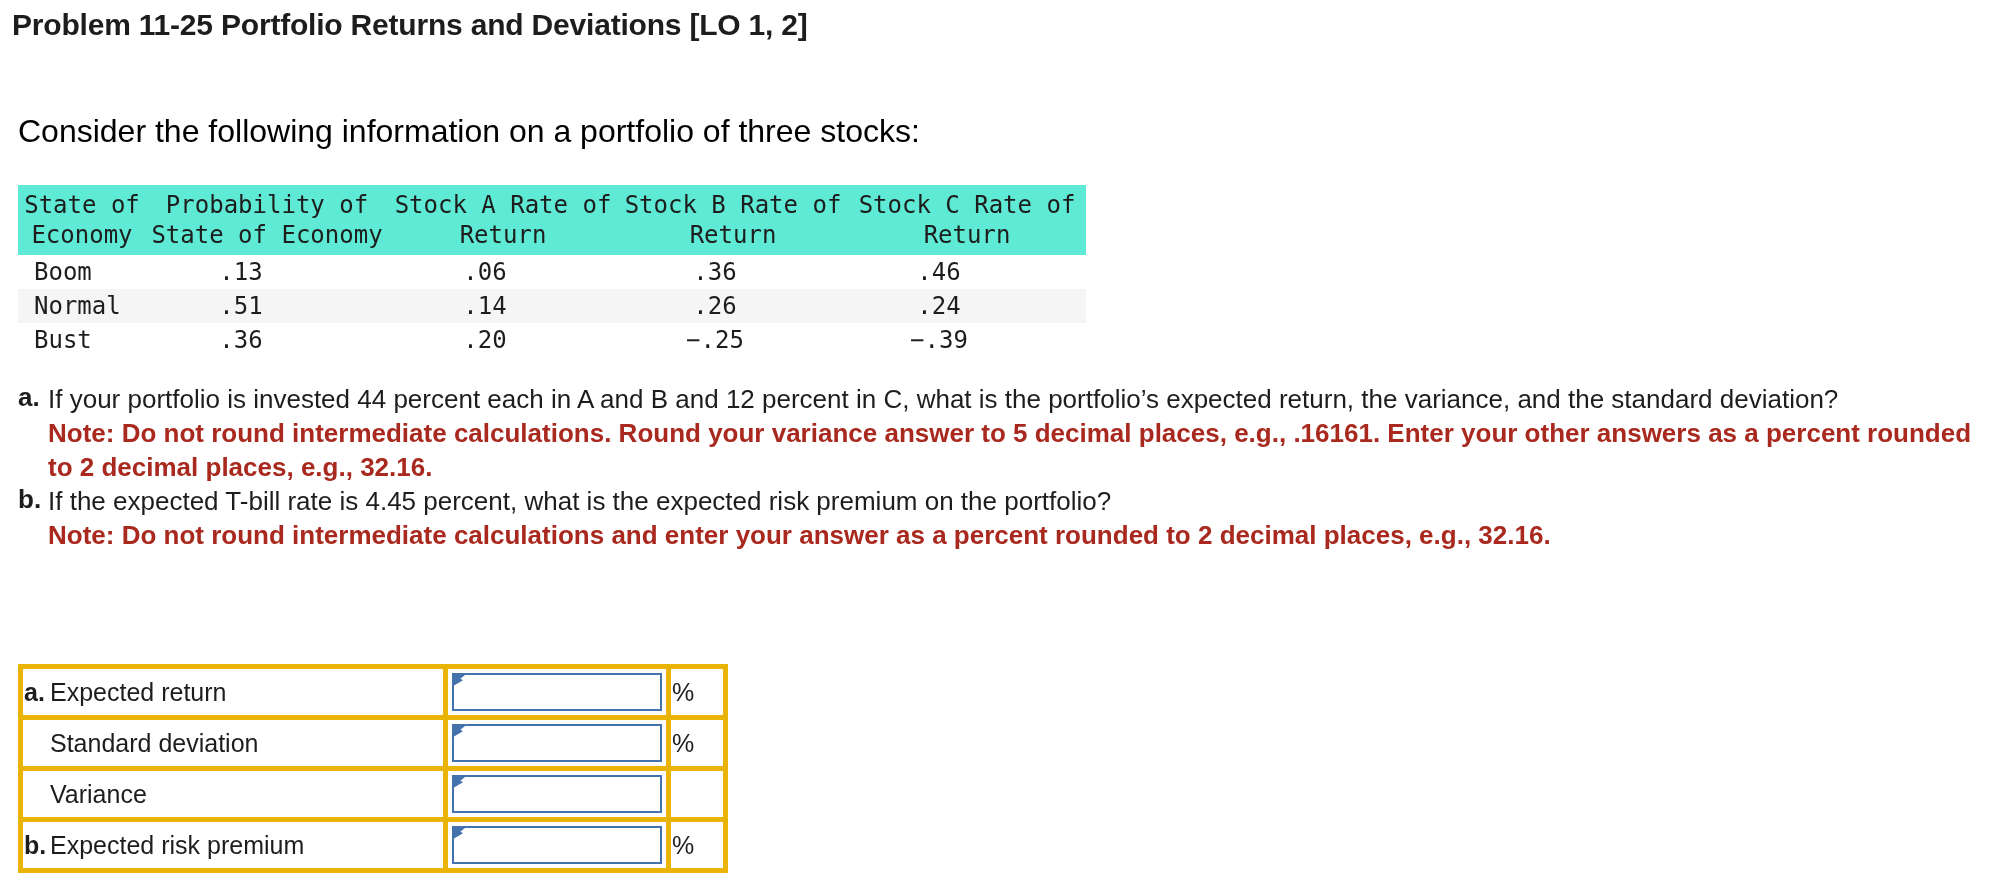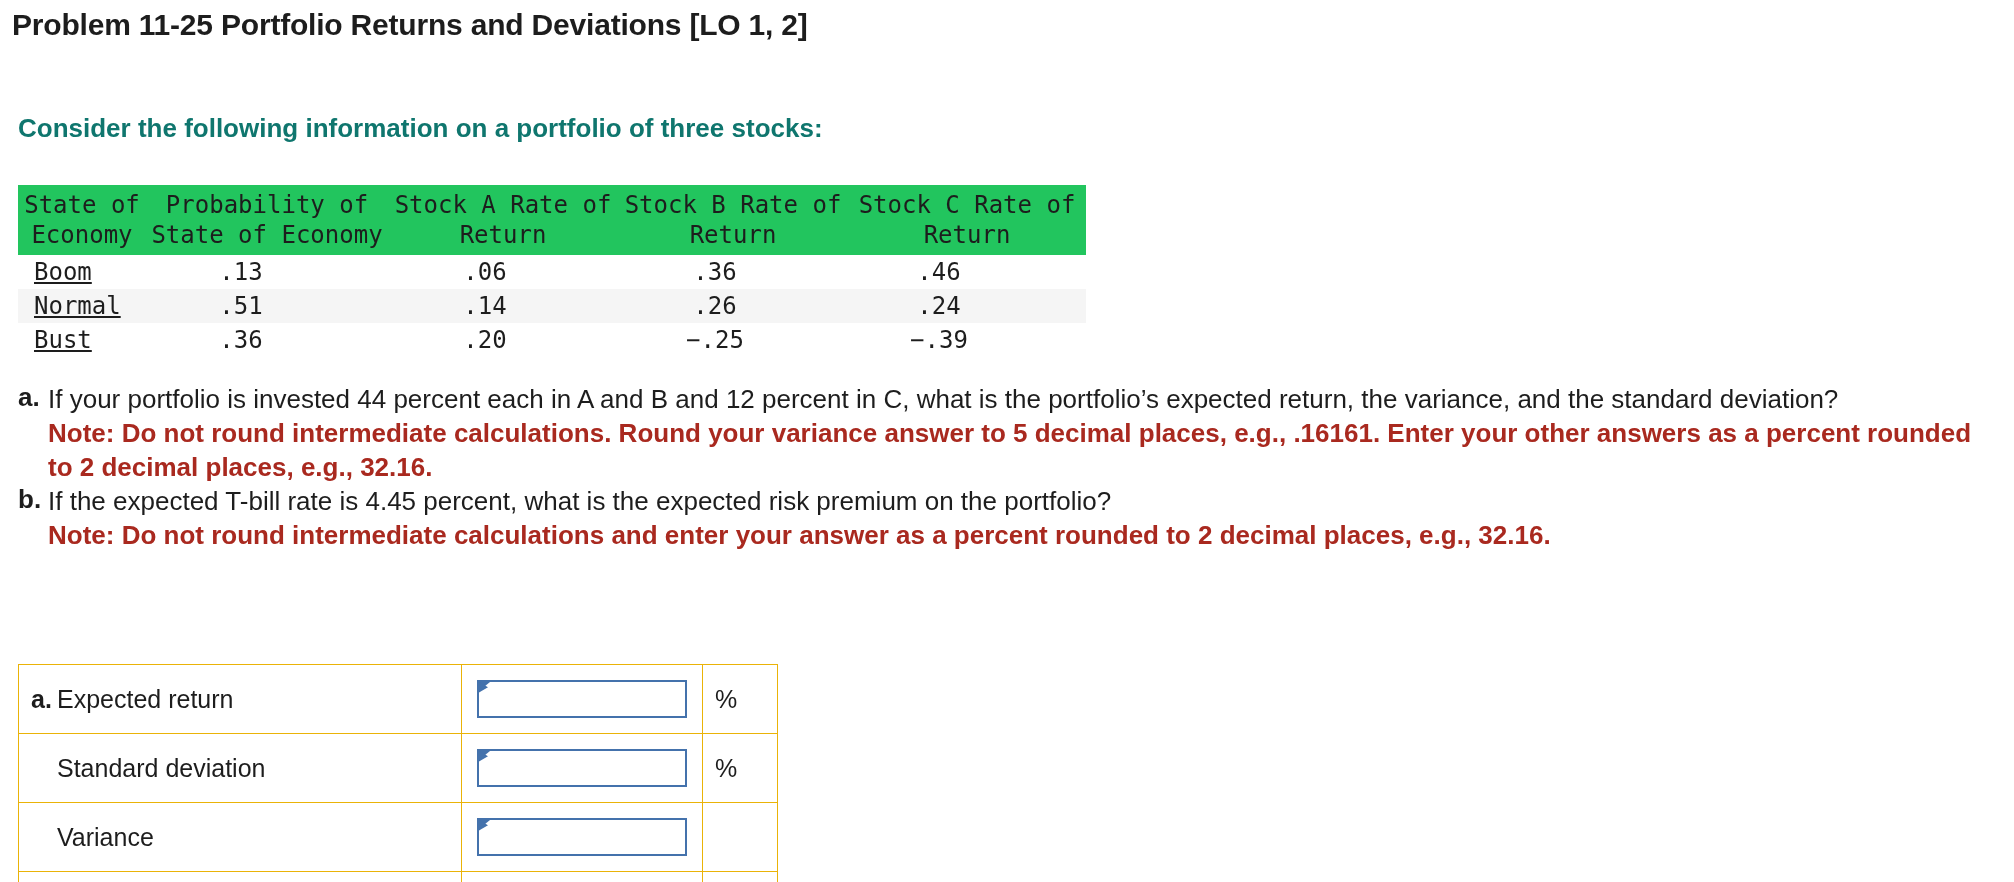"Consider the following information on" #intro-text { color: #0f766e -> #000000; font-size: 26px -> 32px; font-weight: bold -> none }
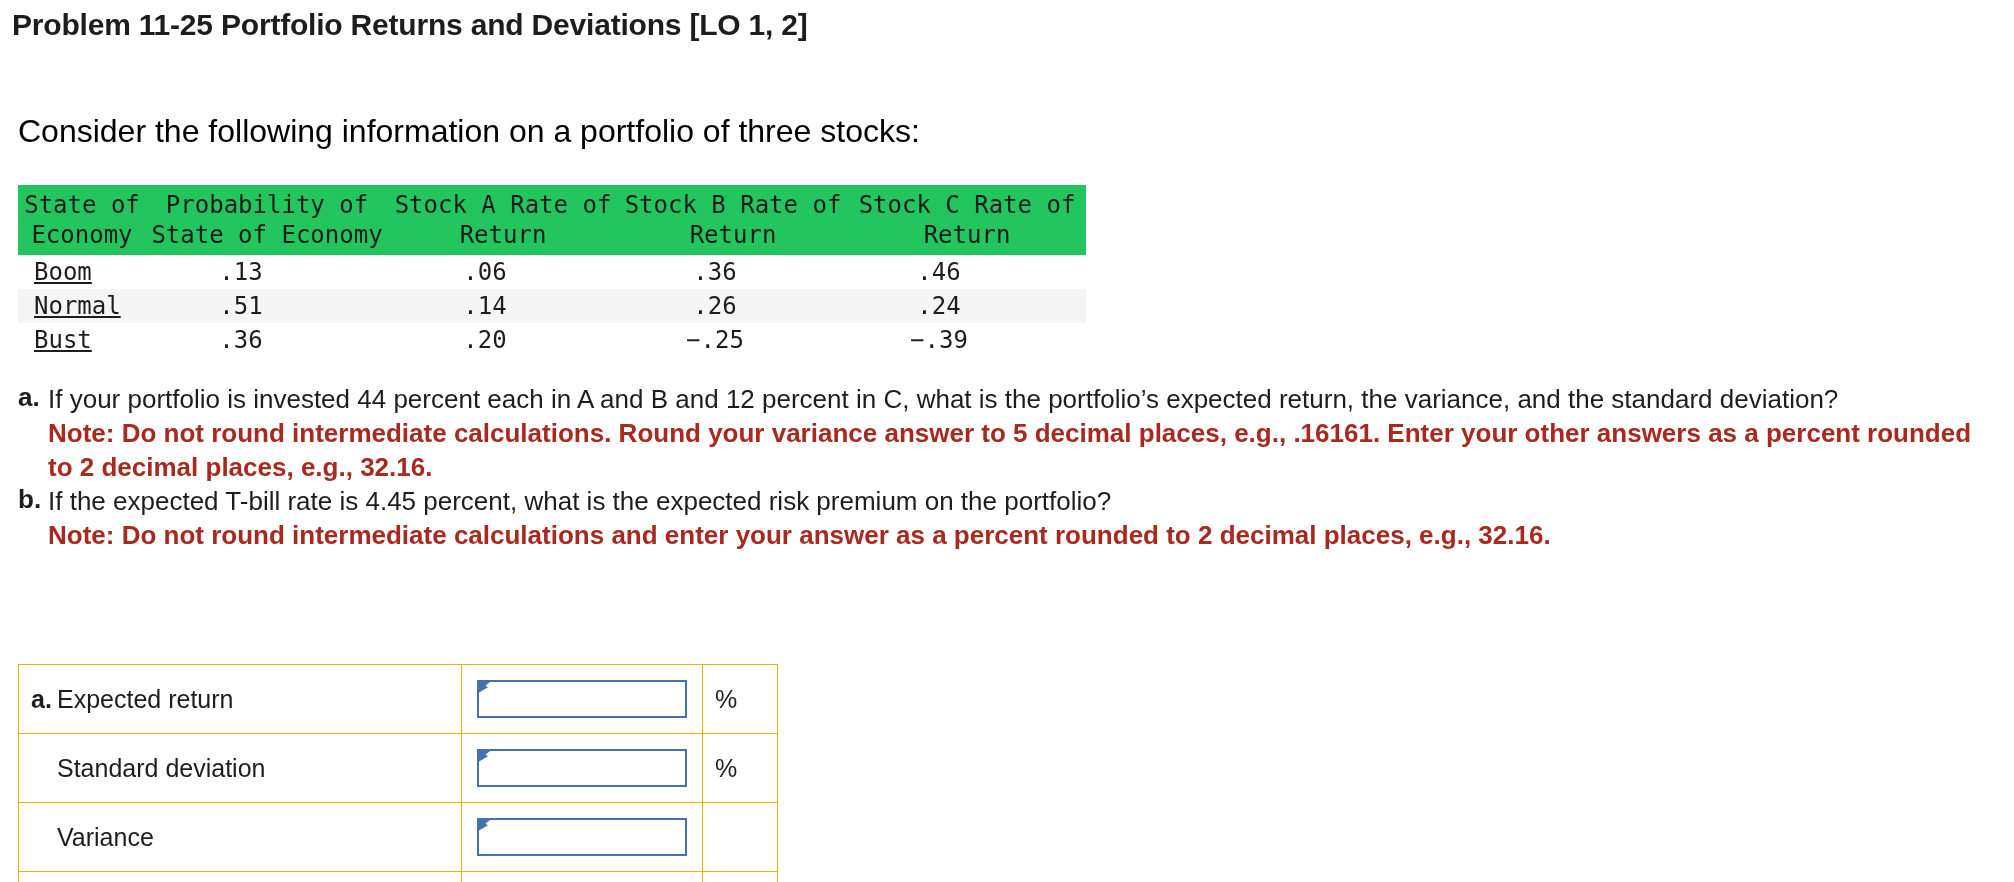"State of" #data-table thead tr { background: #22c55e -> #5eead4 }
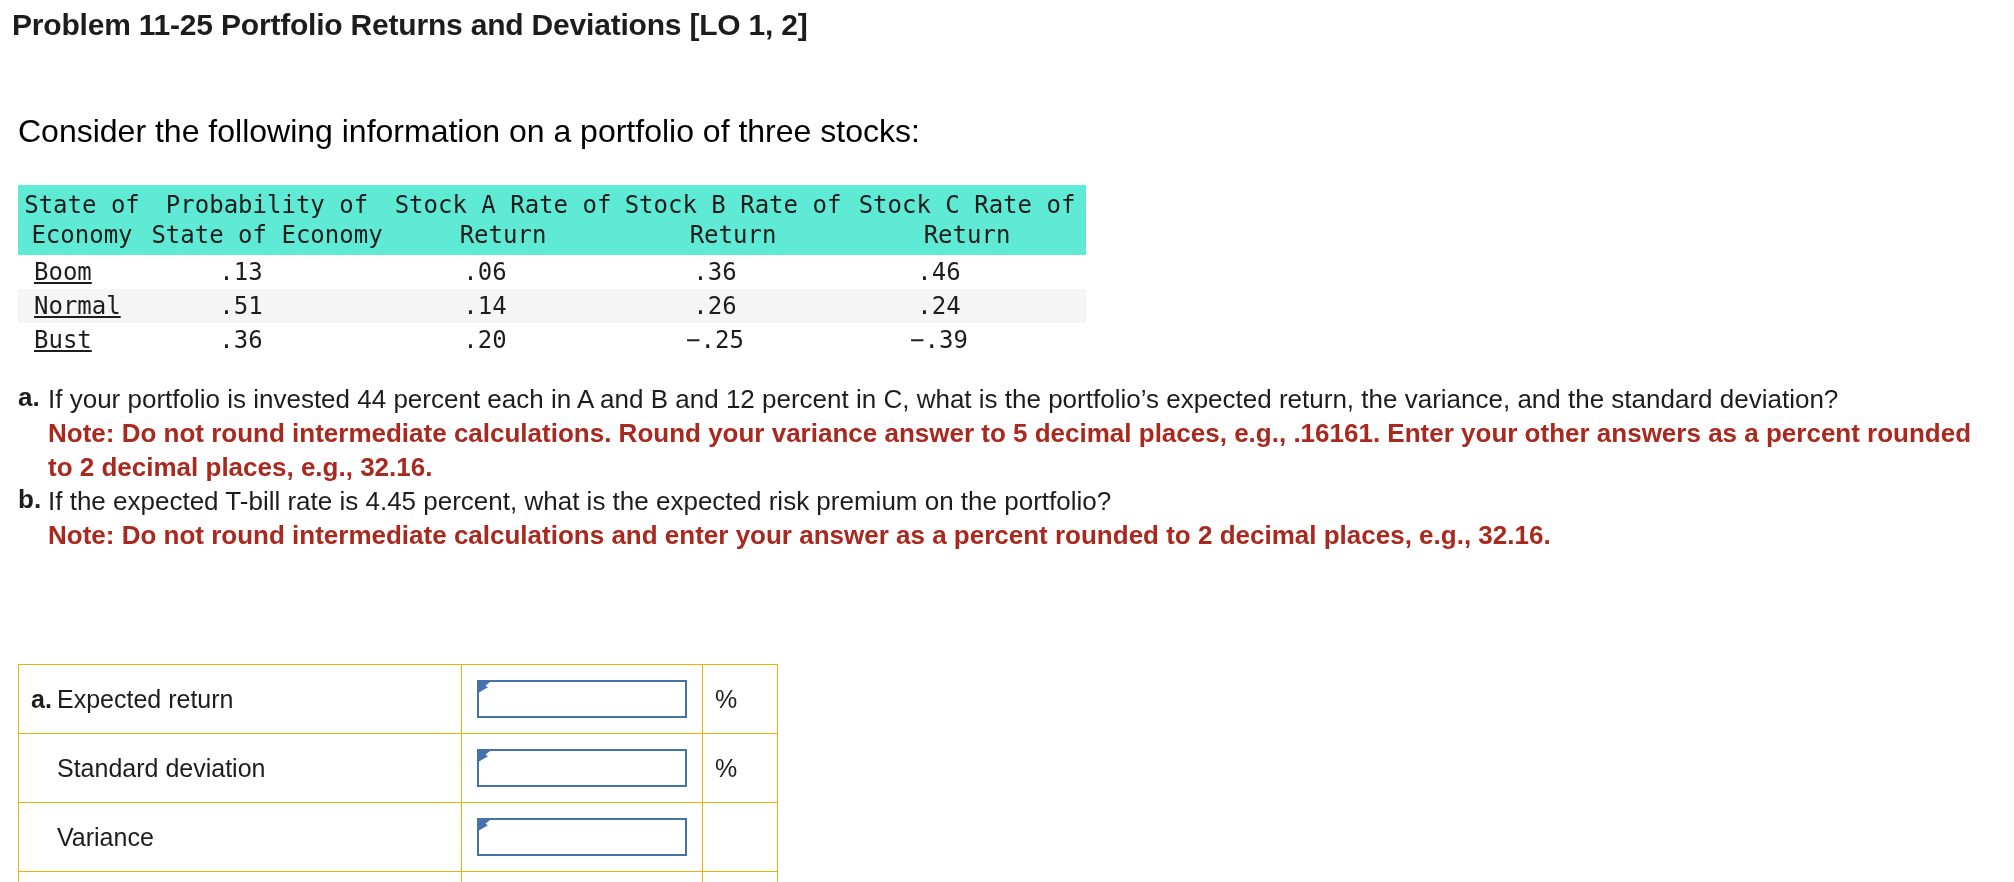"Boom" #data-table tbody td.state-cell { text-decoration: underline -> none }
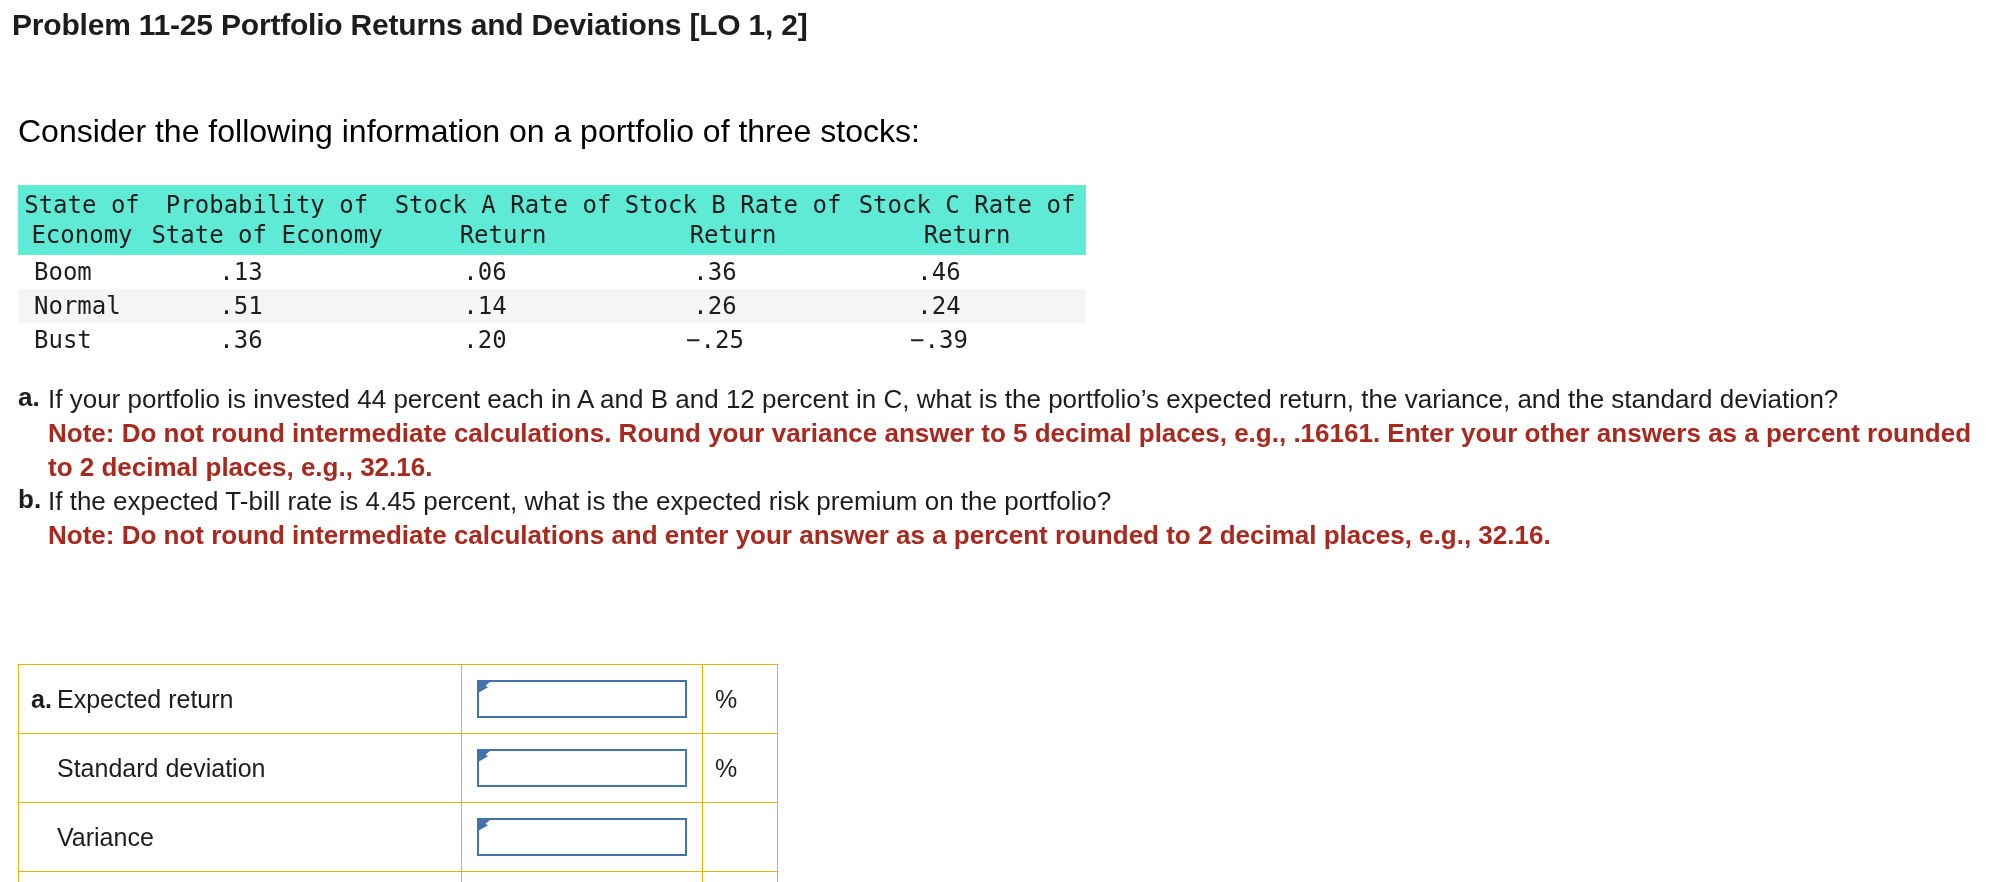"a. Expected return" #answer-table td { border: 1px solid #eab308 -> 5px solid #eab308; padding: 12px -> 1px }
